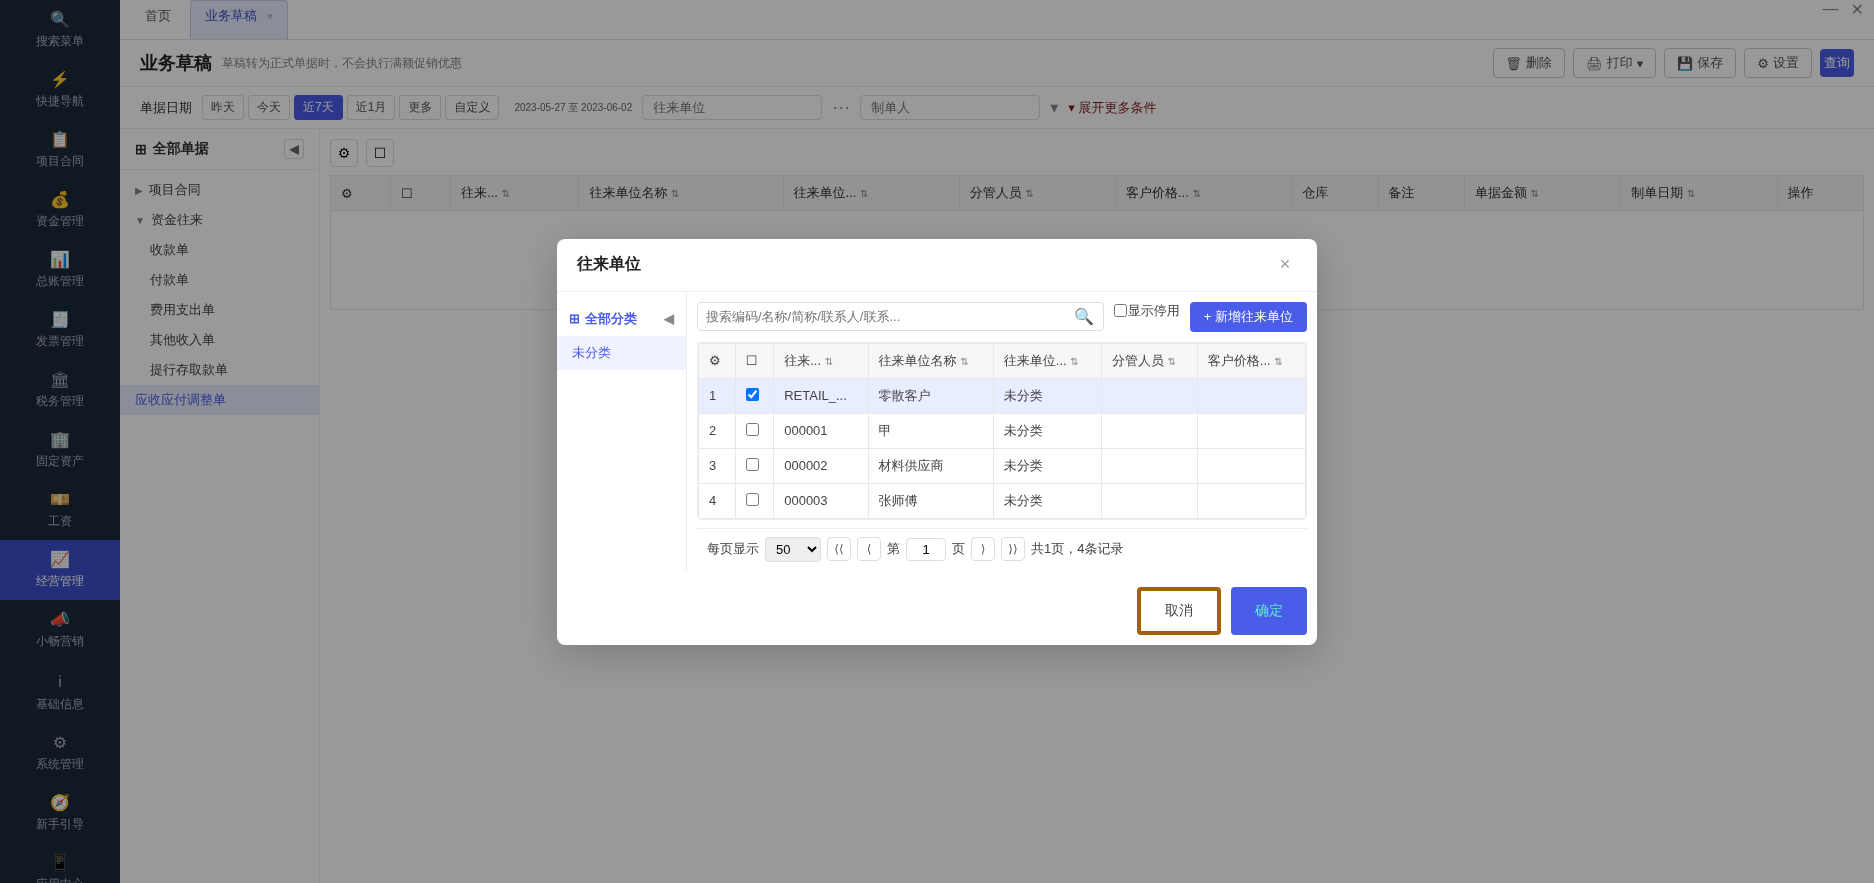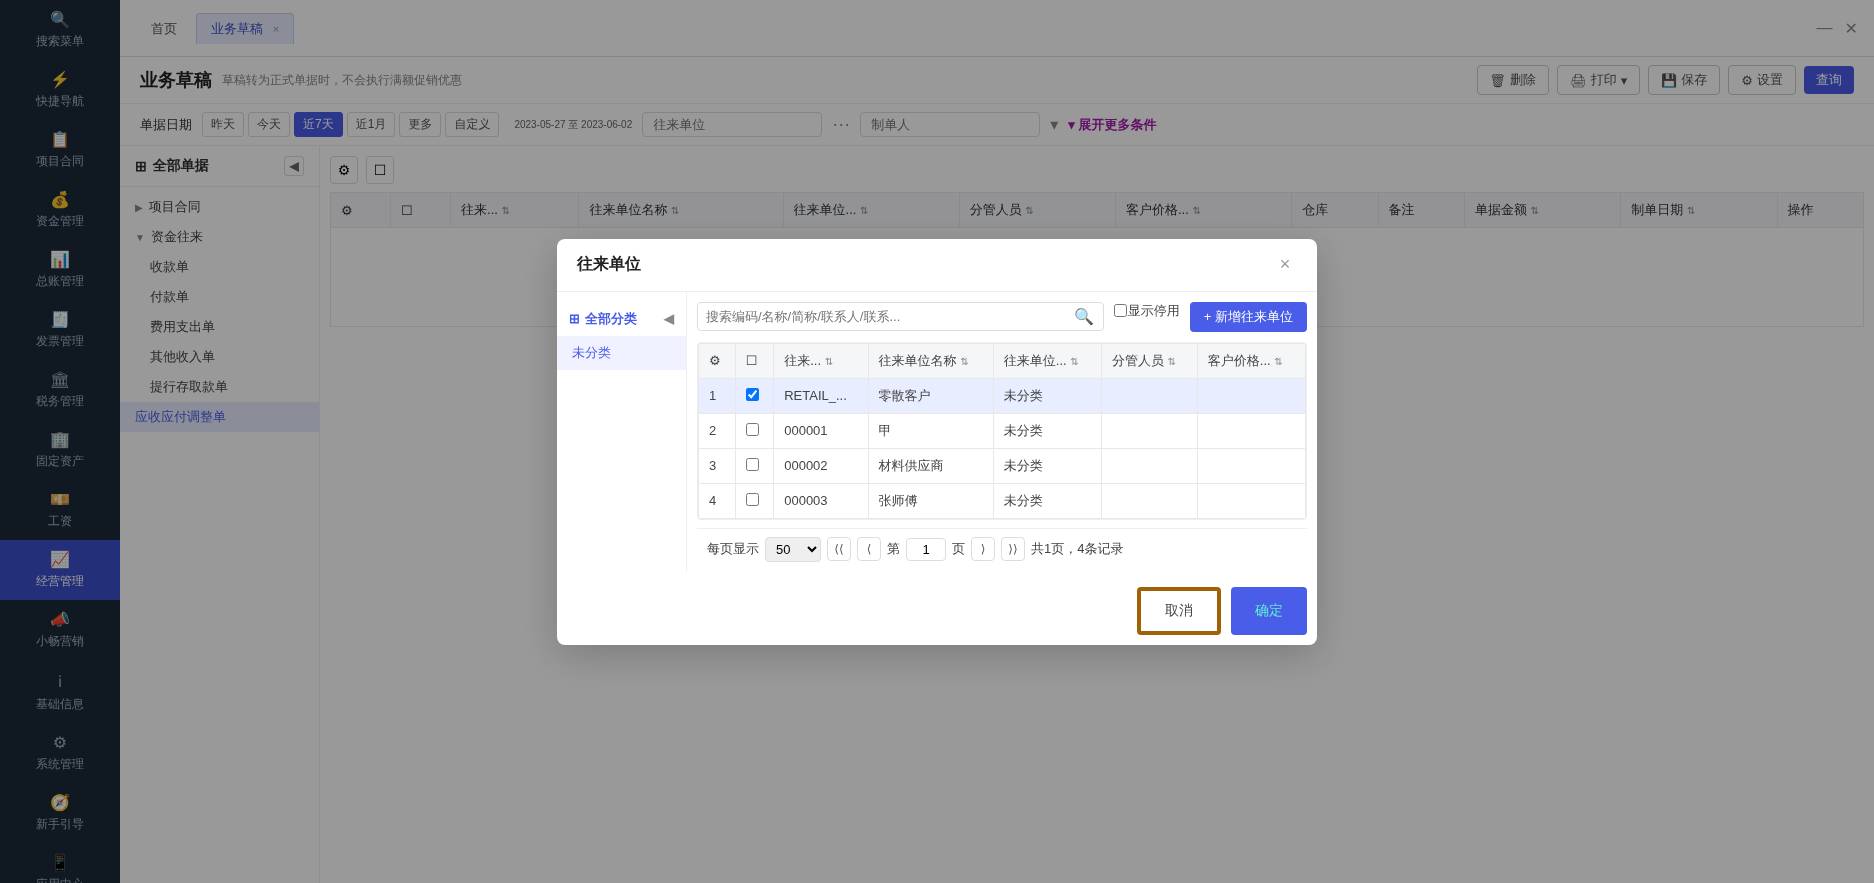"首页" .tab-bar { align-items: center -> none; height: 57px -> 40px; padding: 0 16px -> 0 10px }
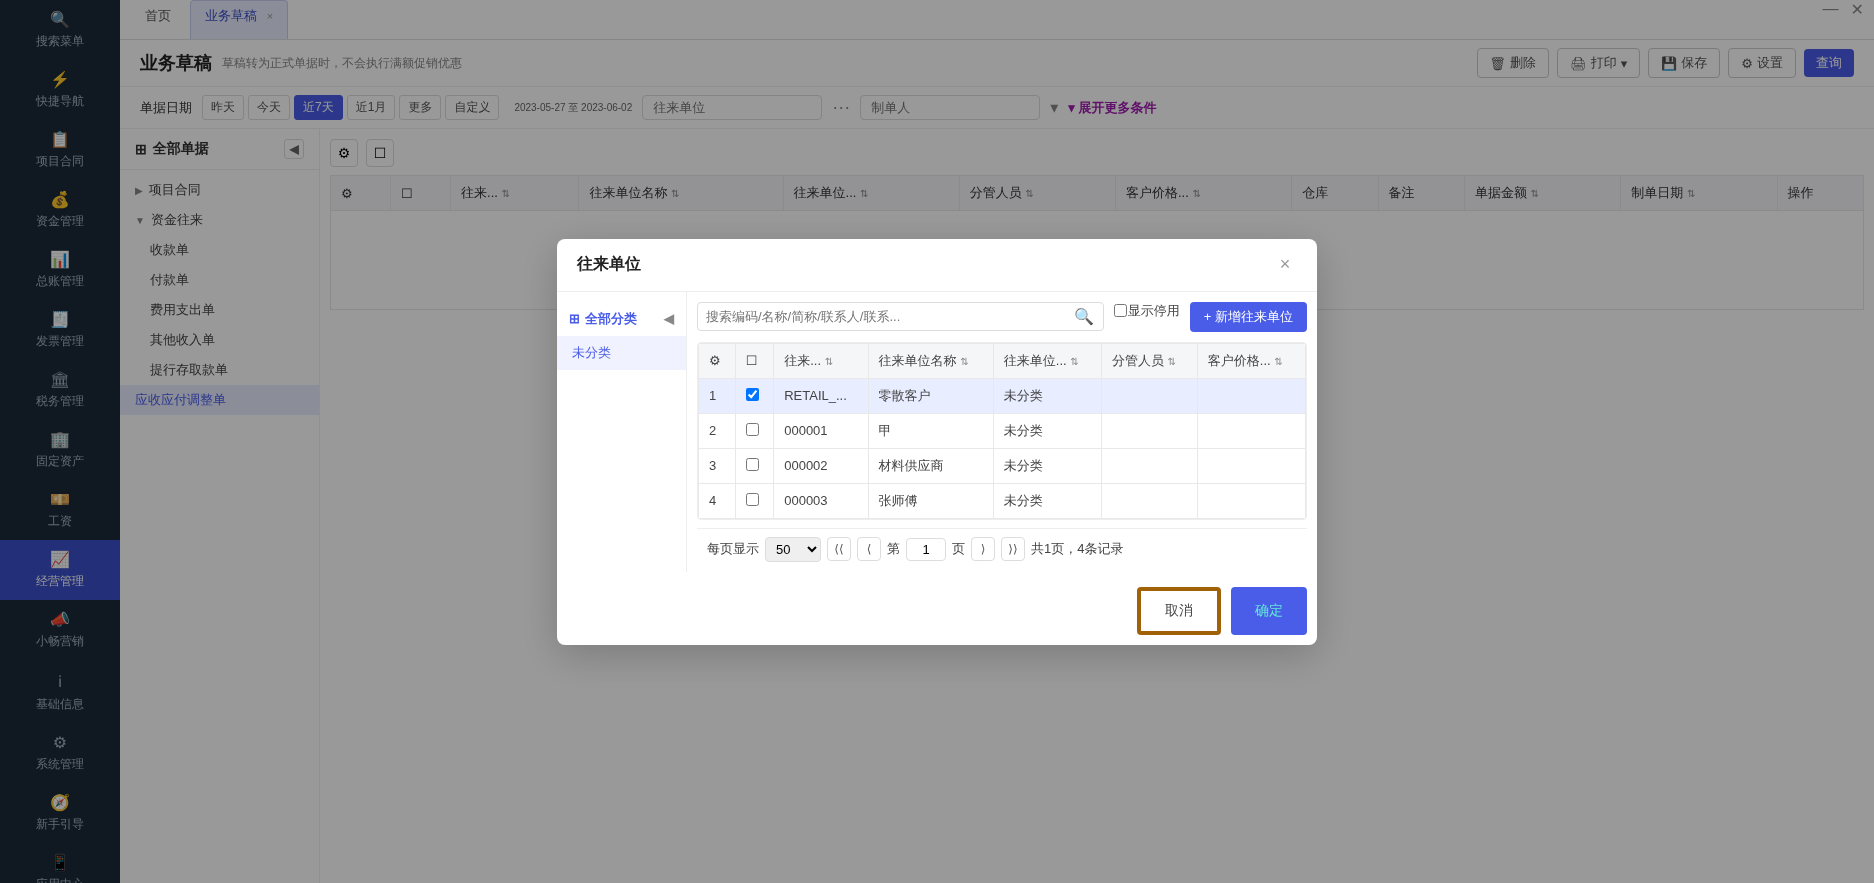"查询" .btn-primary-sm { padding: 5px 12px -> 5px 4px }
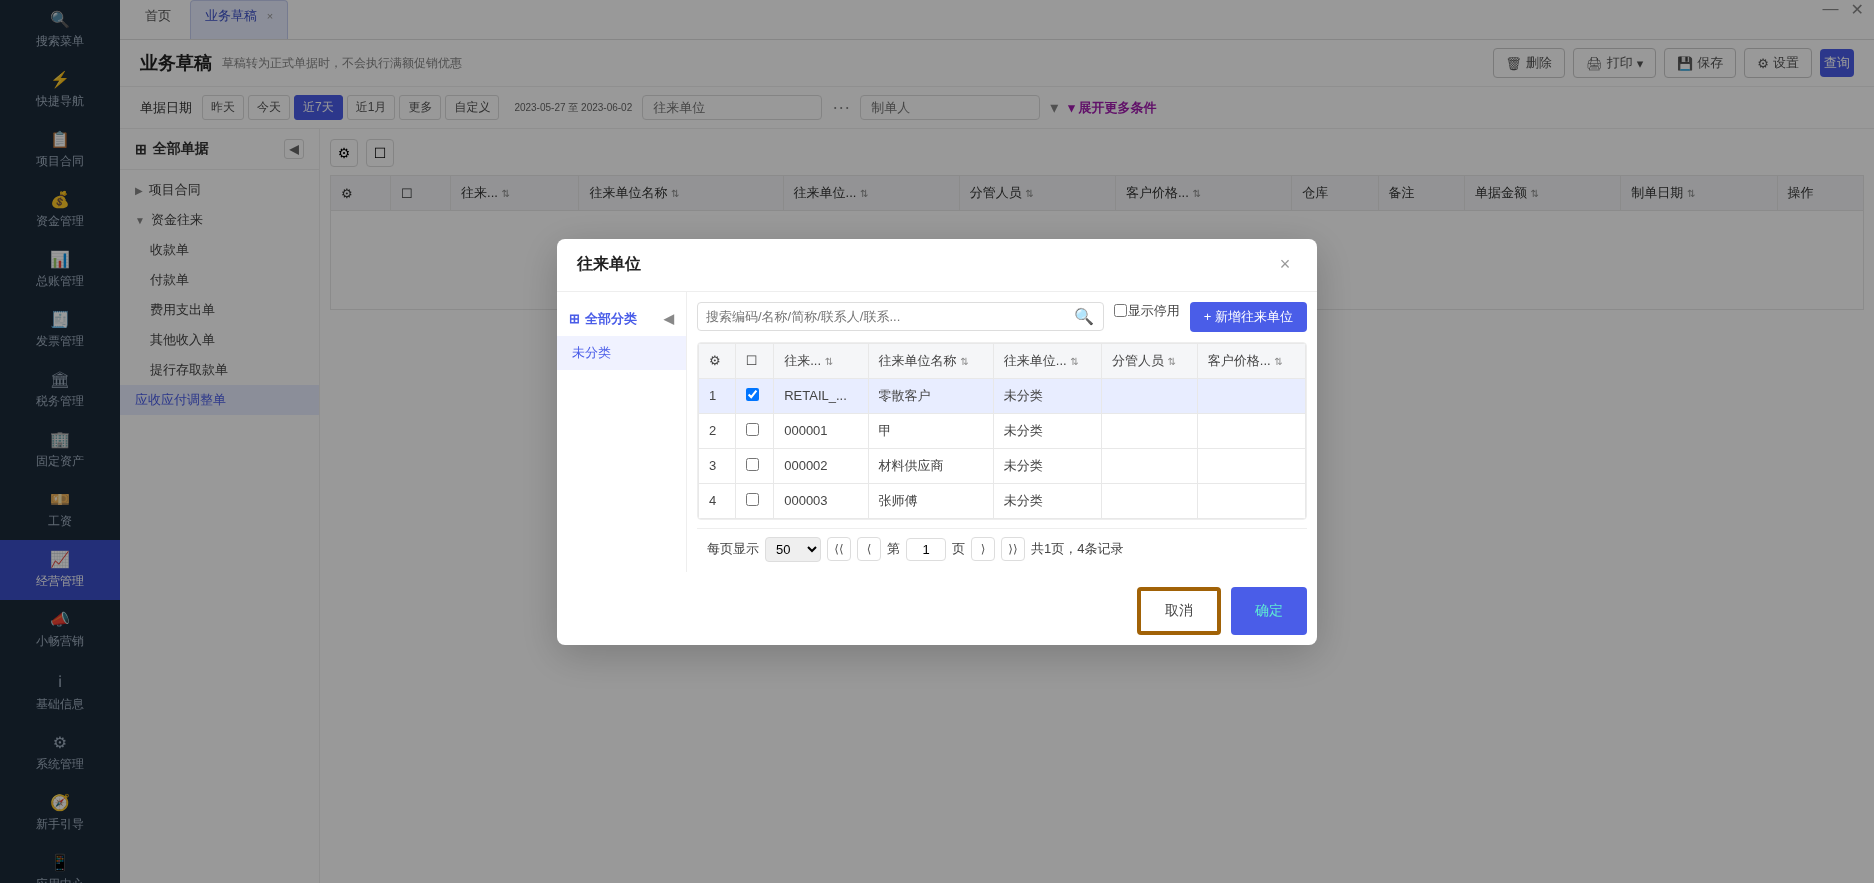"▾ 展开更多条件" .filter-expand { color: #a21caf -> #7f1d1d; font-weight: bold -> none }
